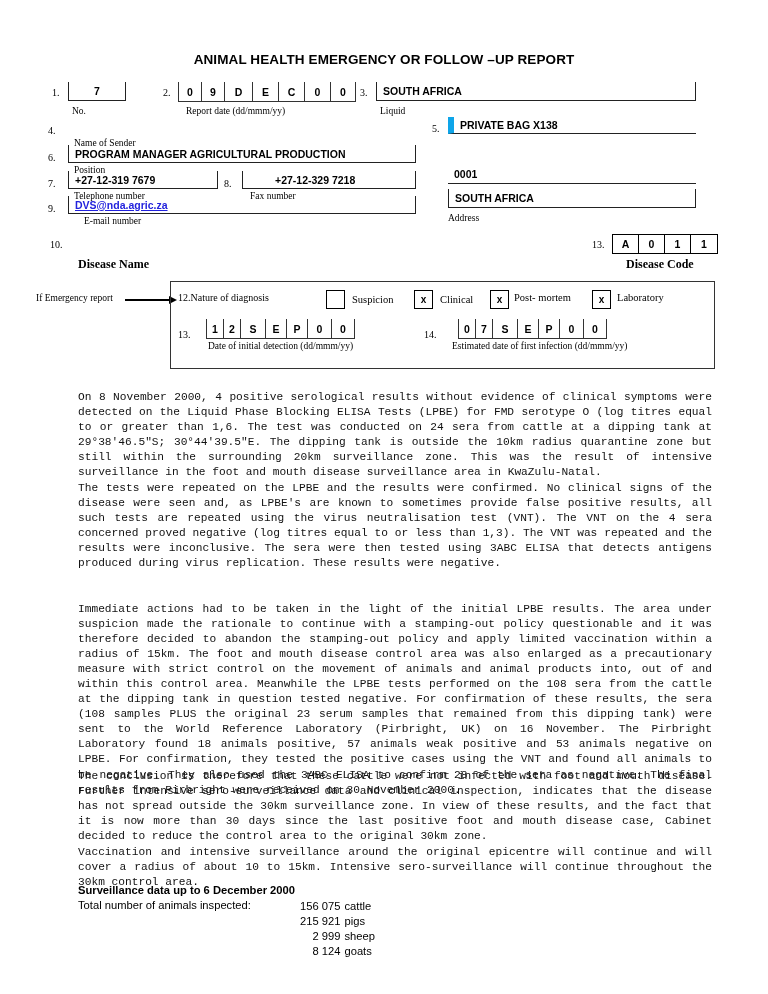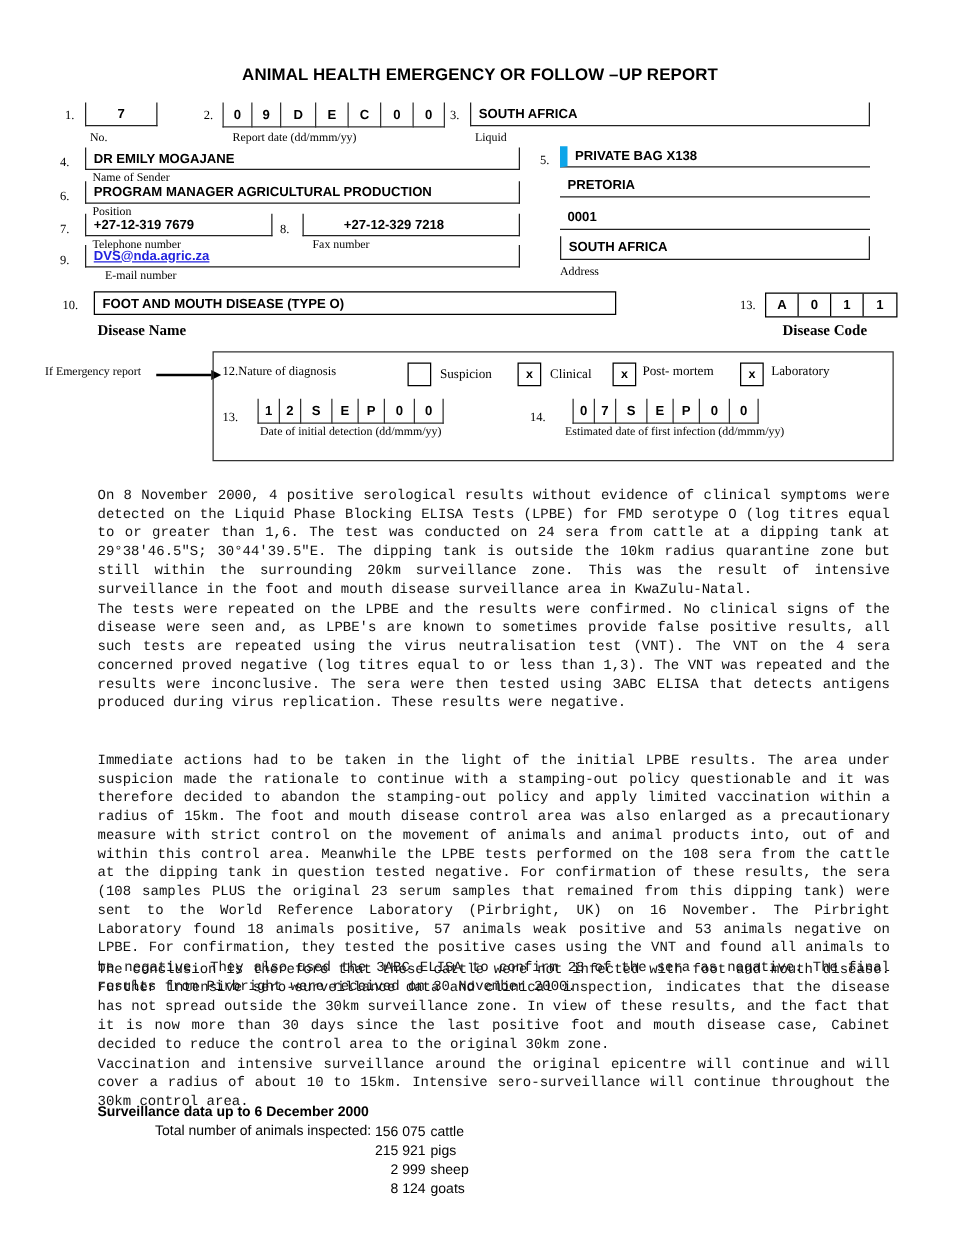"DR EMILY MOGAJANE" div.ufield { html: <div>DR EMILY MOGAJANE</div> -> none }
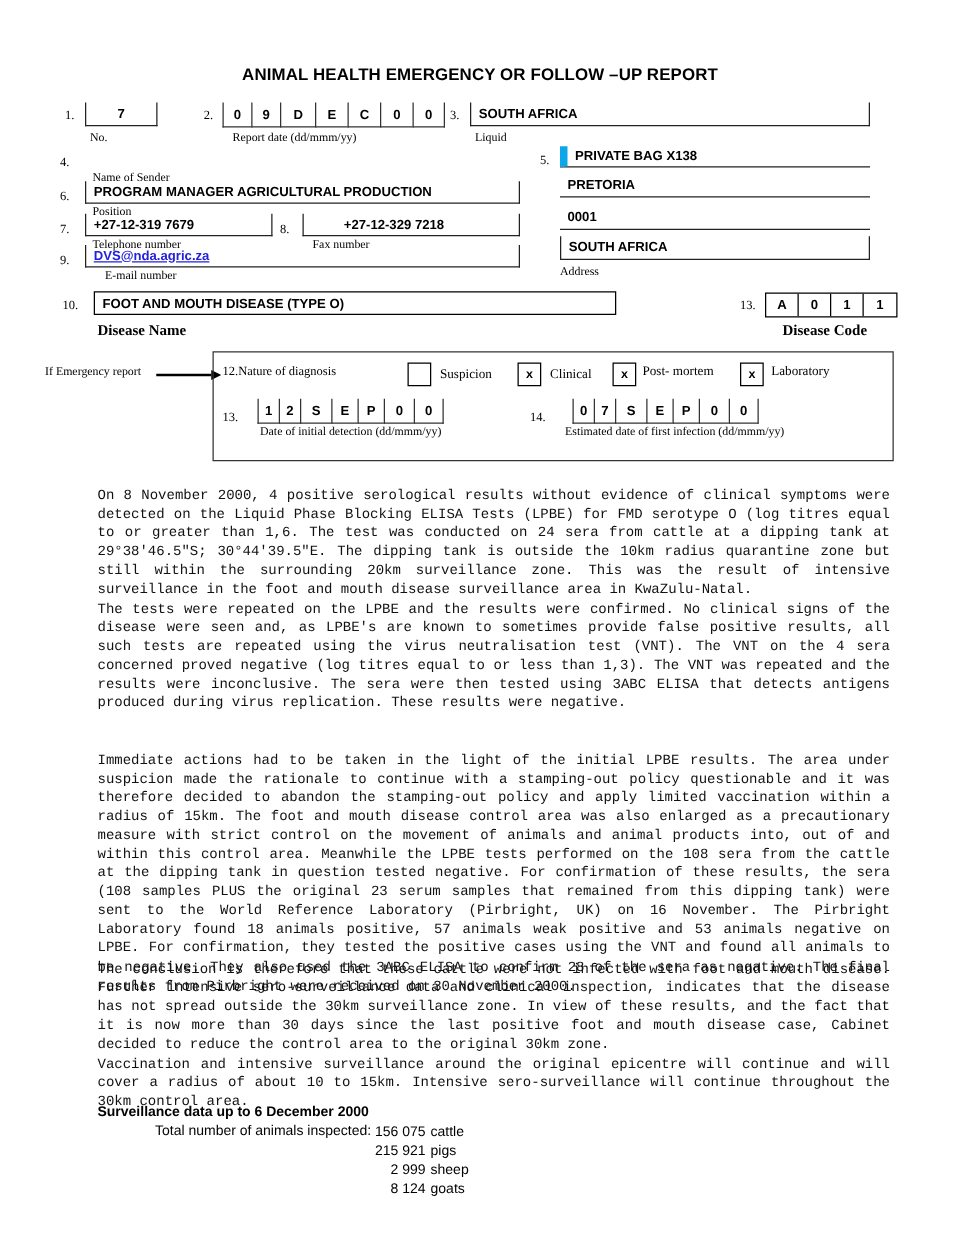"PRETORIA" div.uline { html: <div>PRETORIA</div> -> none }
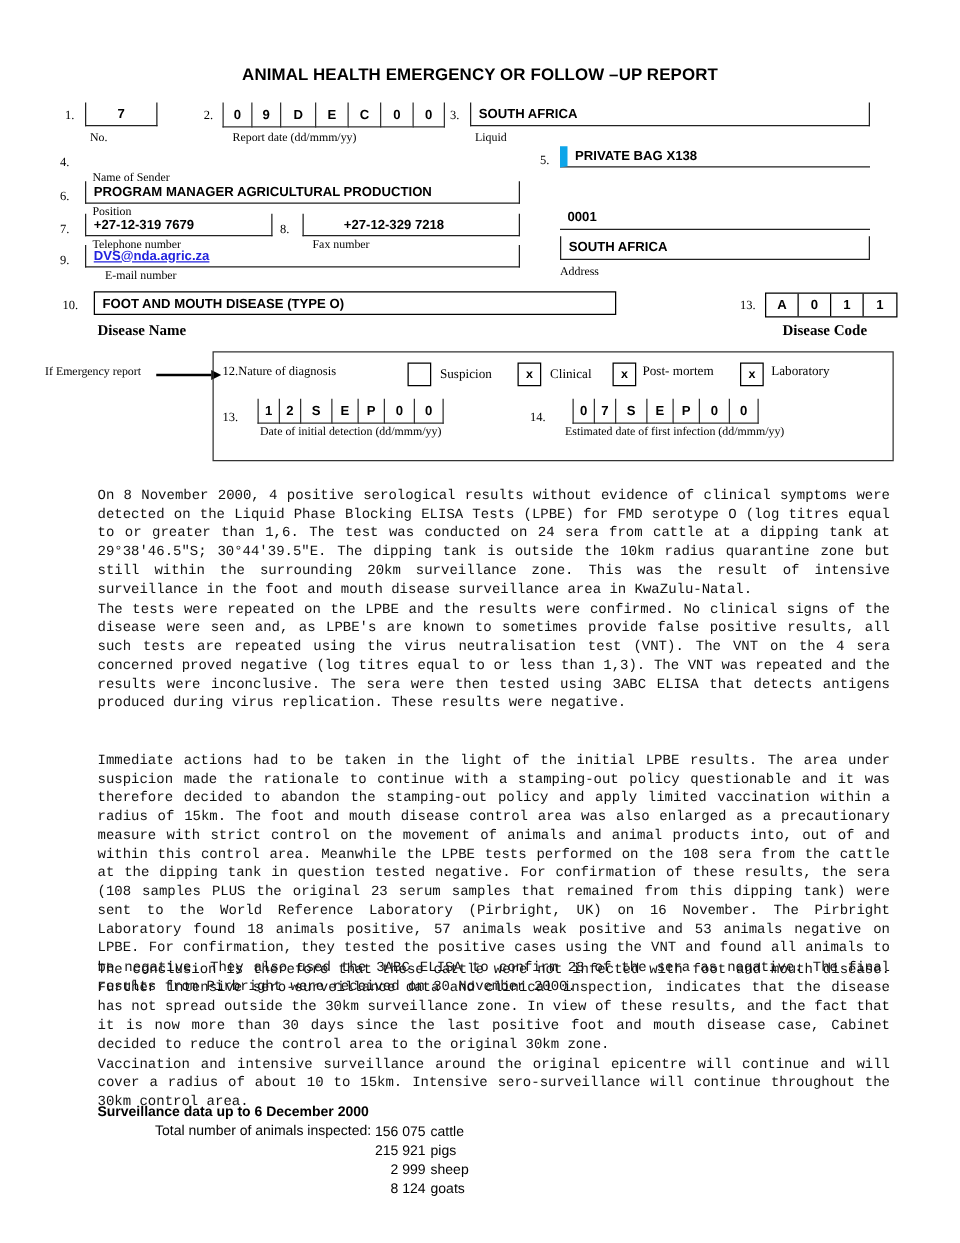"FOOT AND MOUTH DISEASE (TYPE" div.boxfield { html: <div>FOOT AND MOUTH DISEASE (TYPE O)</div> -> none }
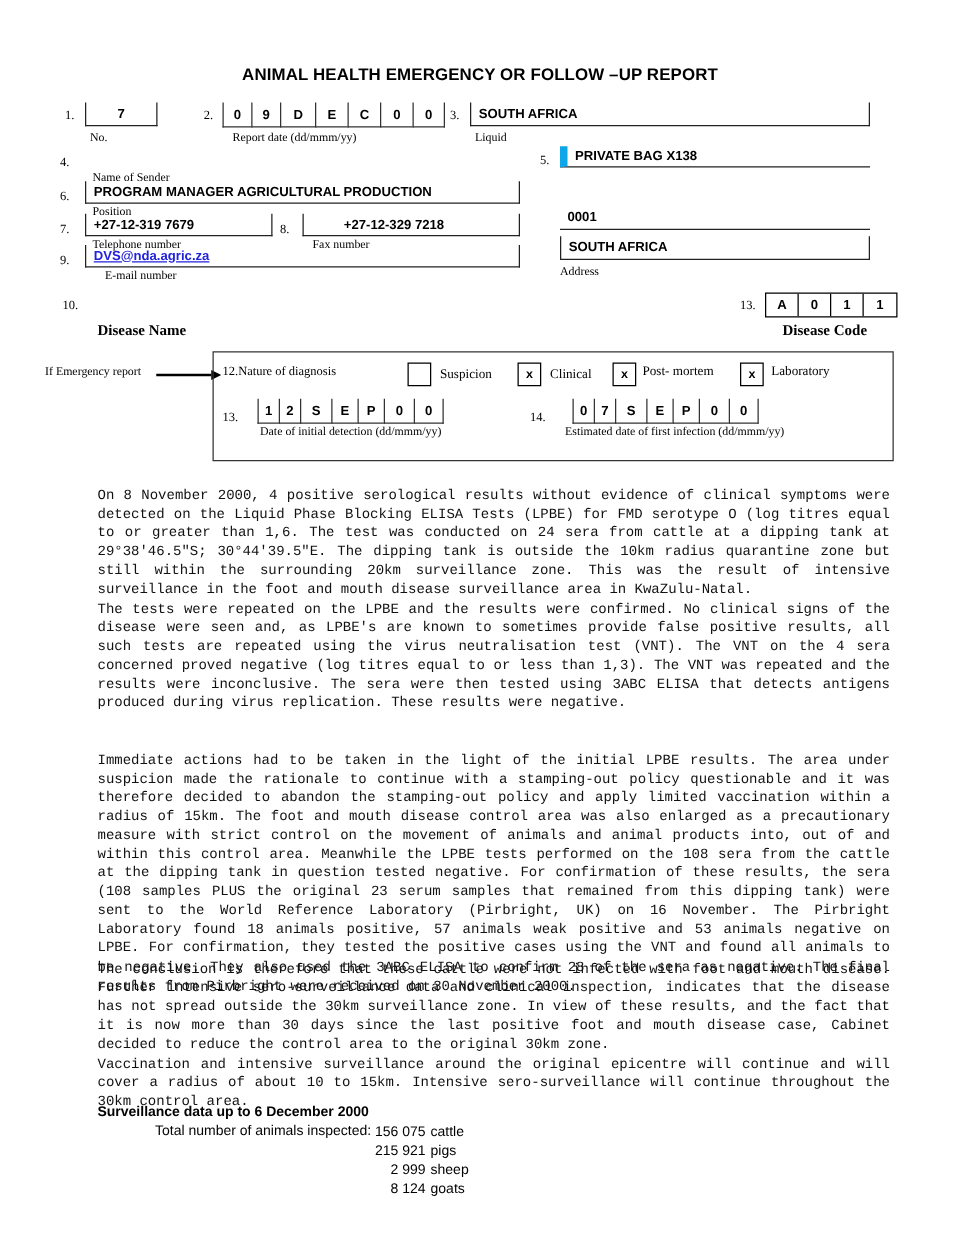"Total number of animals inspected:" div { margin-left: 46px -> none }
